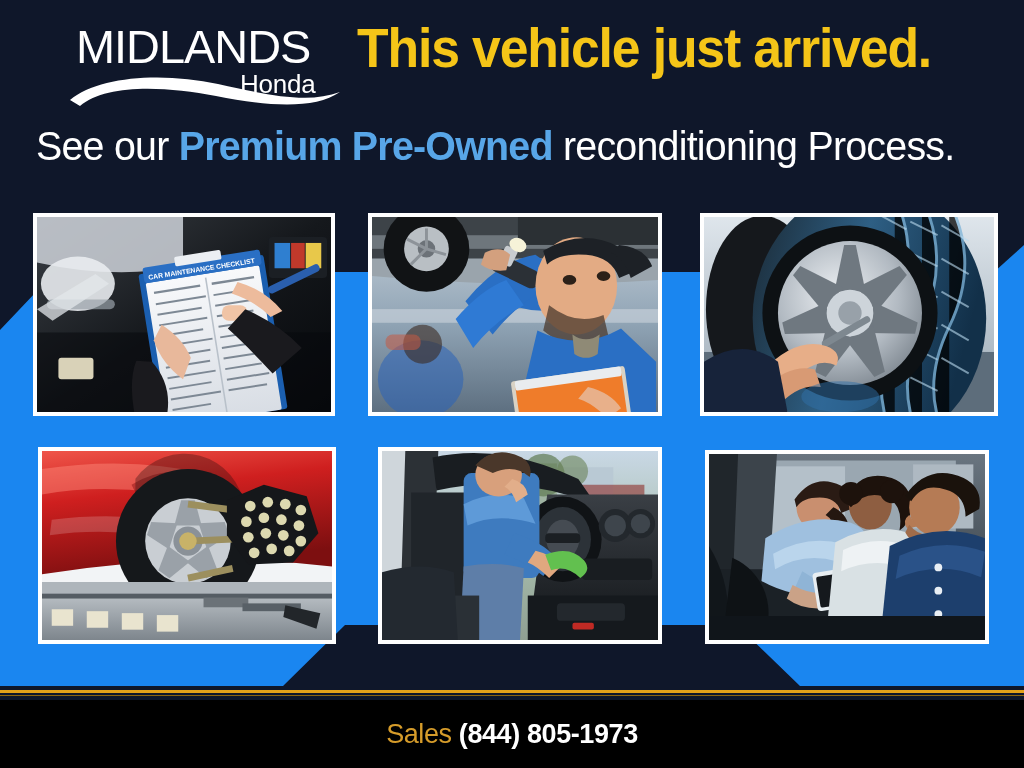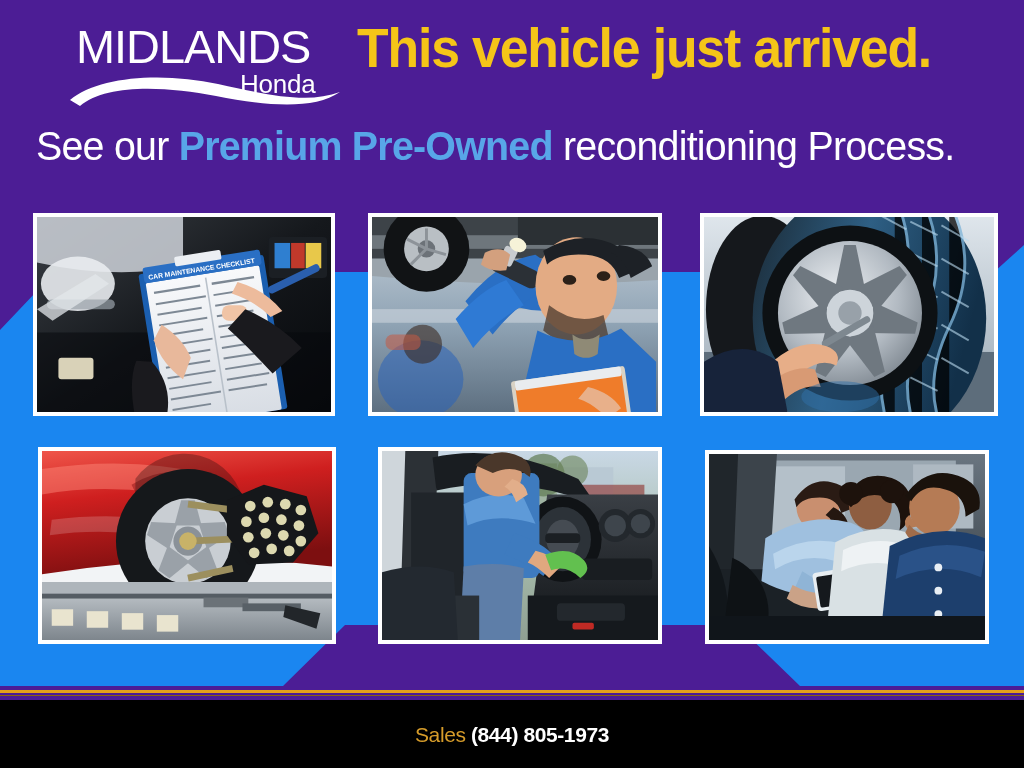"MIDLANDS" #ad { background: #4c1d95 -> #0f172a }
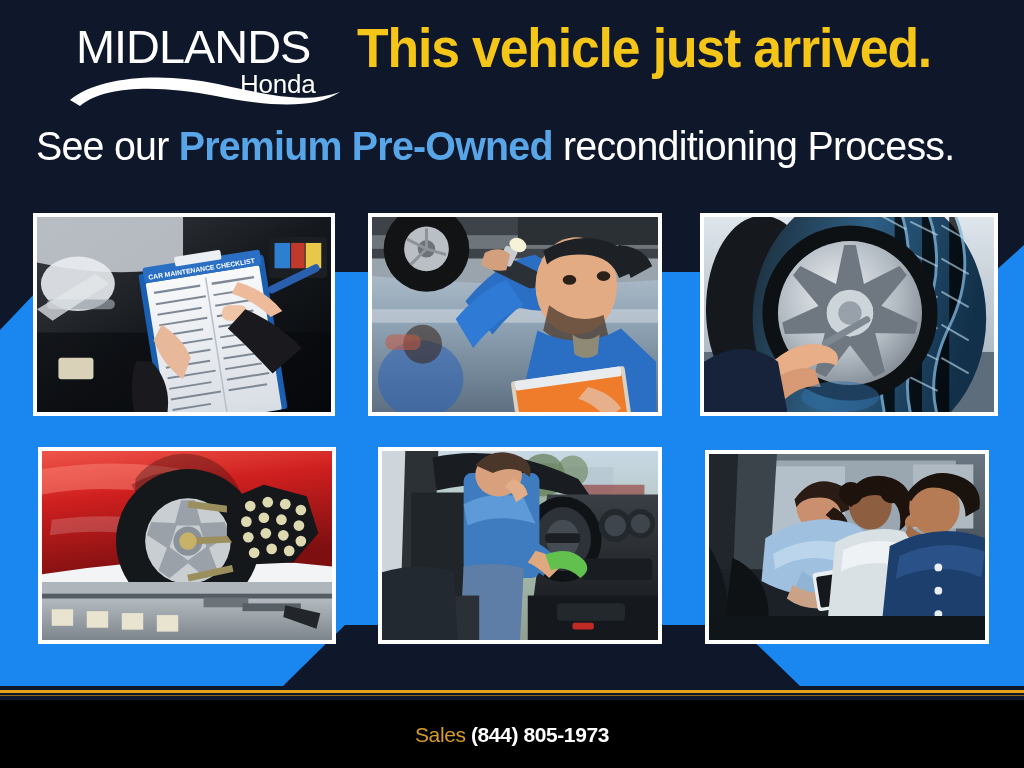"Sales (844) 805-1973" .f-item { font-size: 21px -> 27px }
